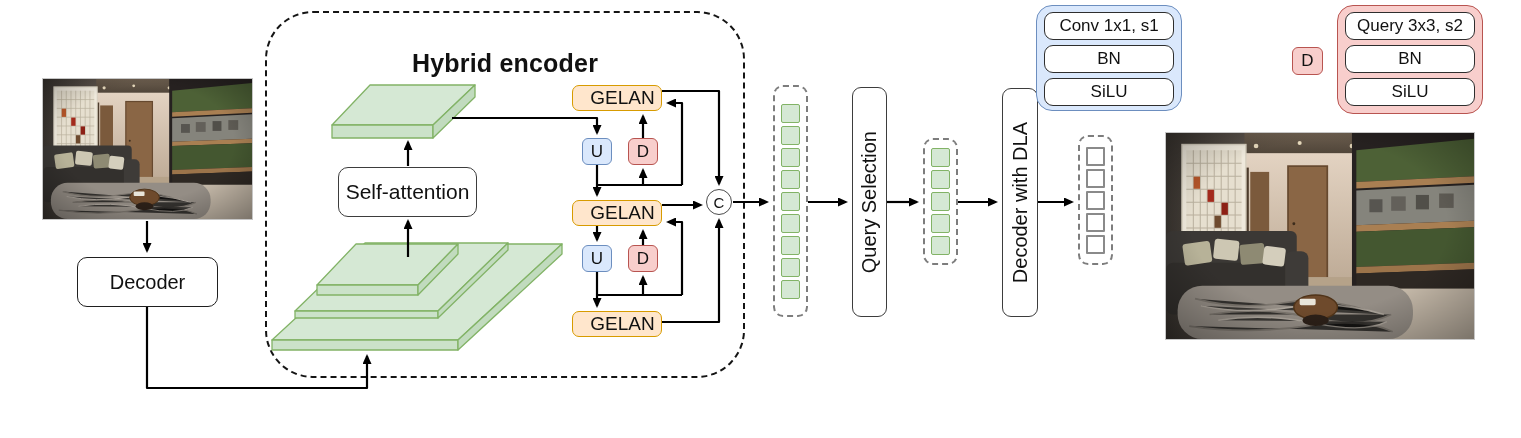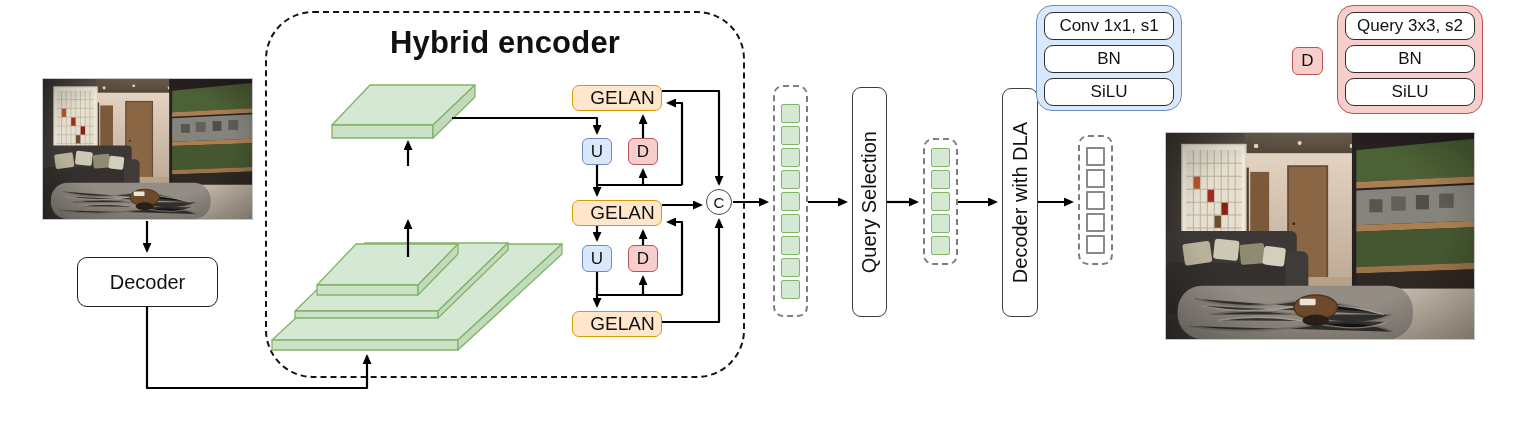"Hybrid encoder" .enc-title { font-size: 31px -> 25px; margin-top: none -> 24px }
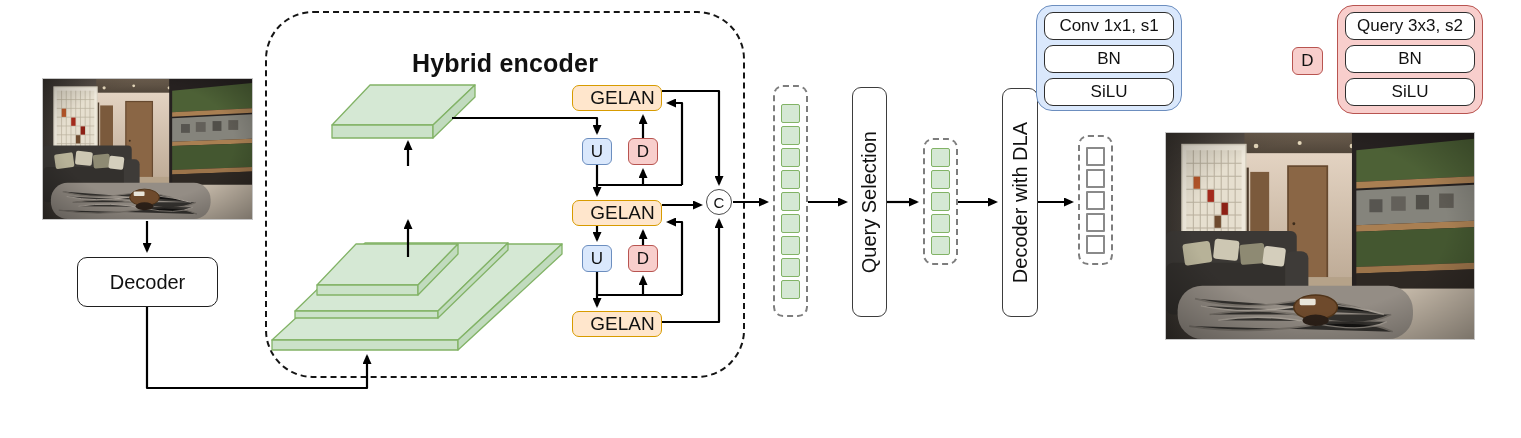"Self-attention" div.abs { html: none -> <div>Self-attention</div> }
